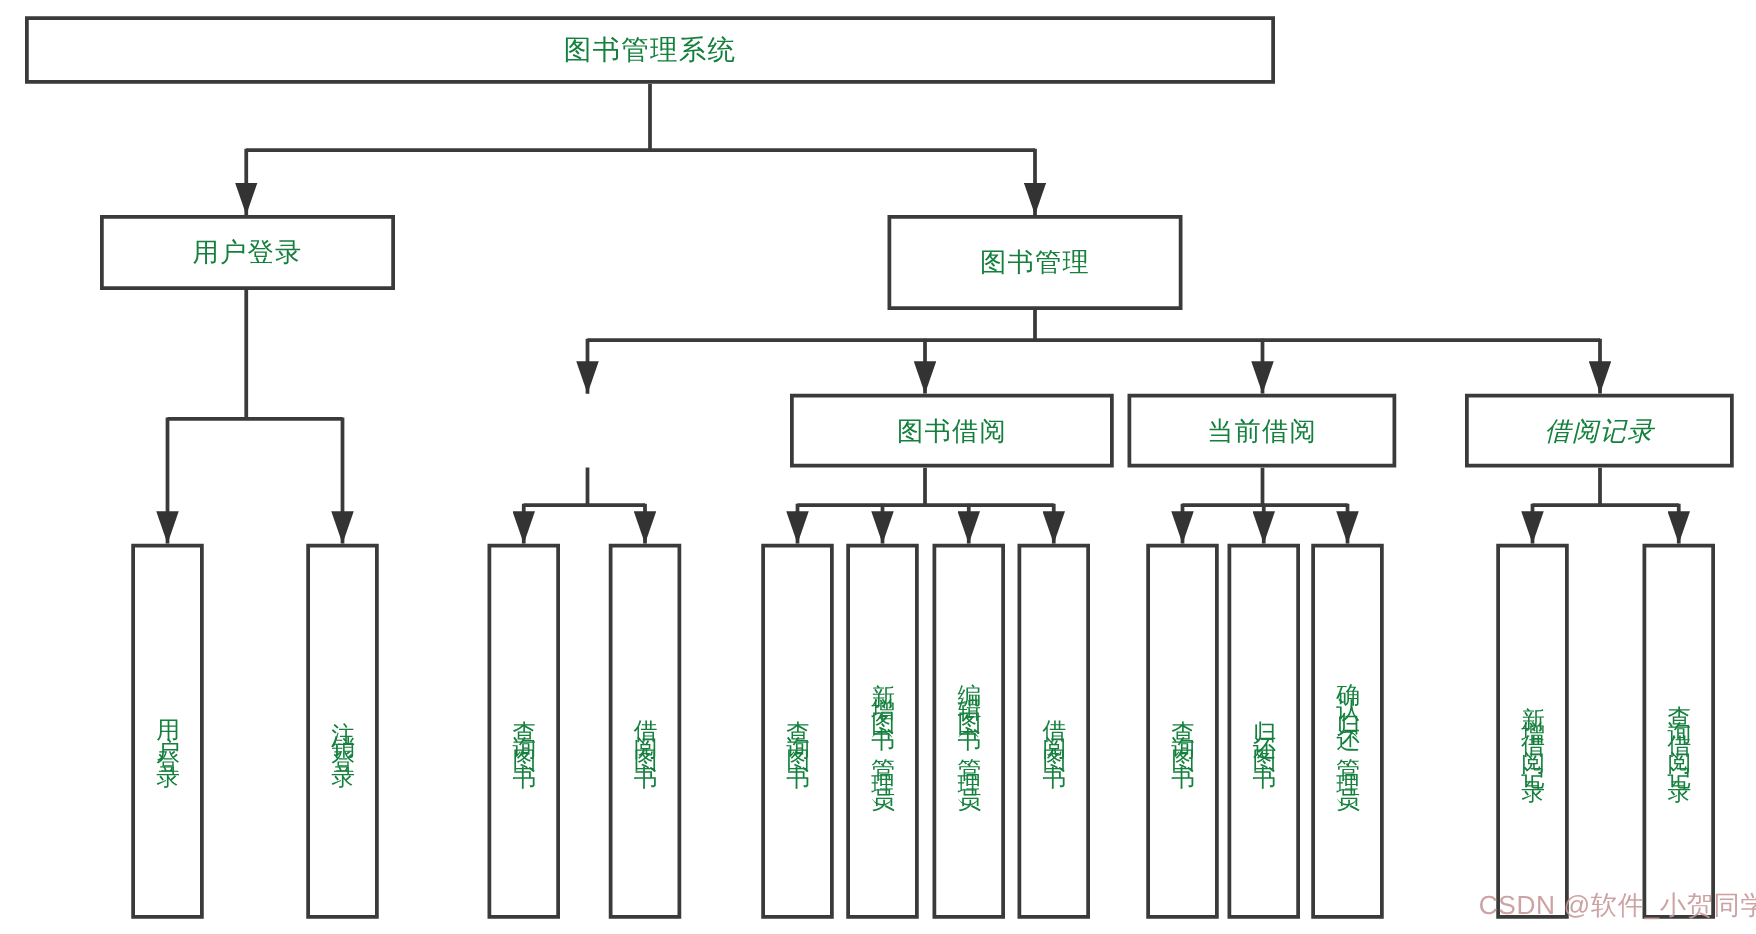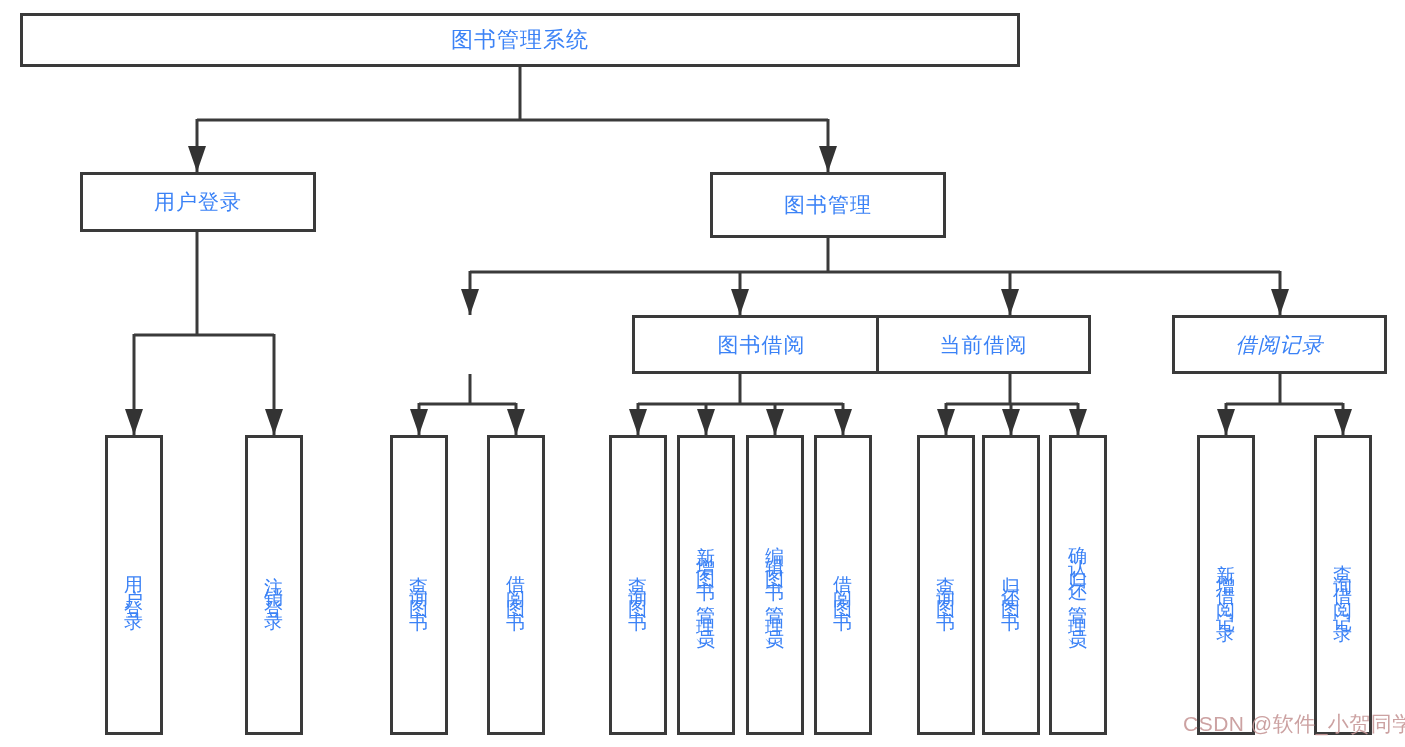"图书管理系统" .box { color: #3b82f6 -> #15803d }
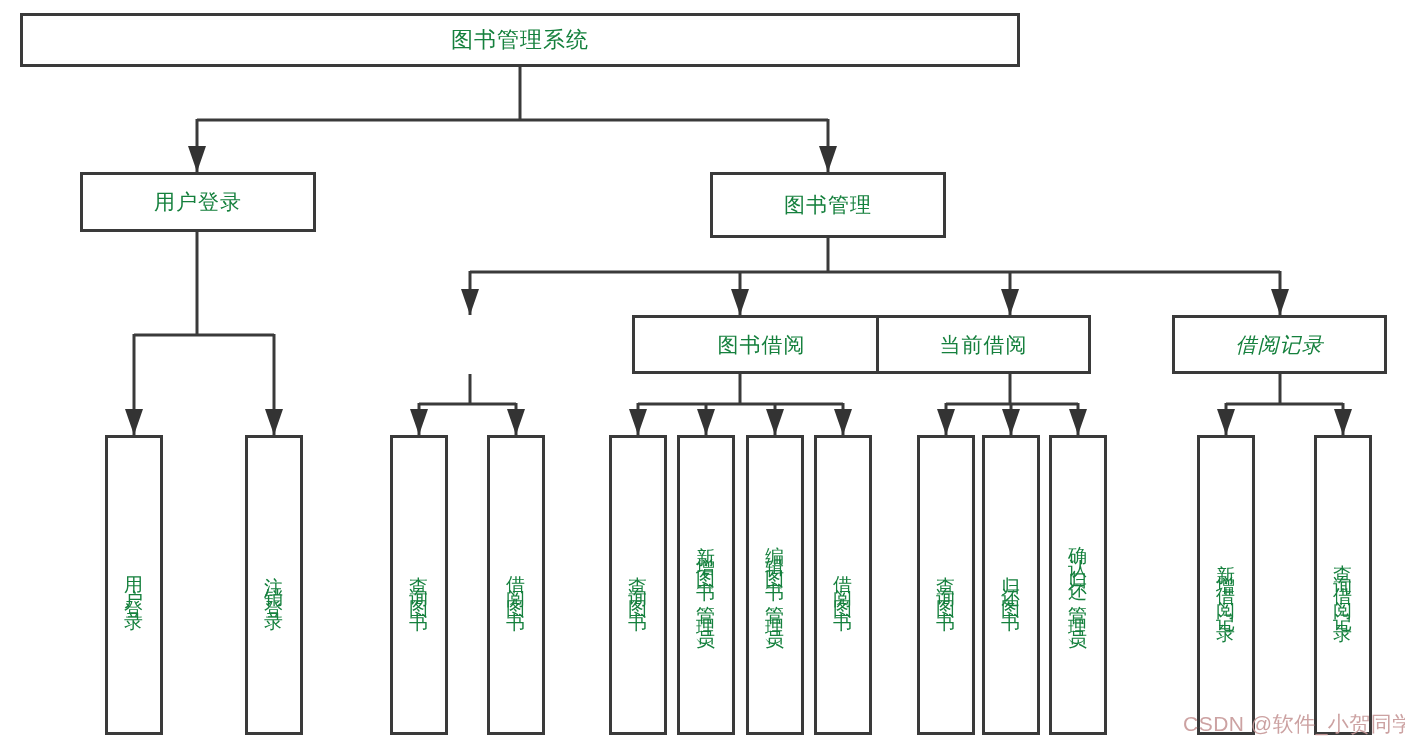"图书管理" div.box { height: 66px -> 76px }
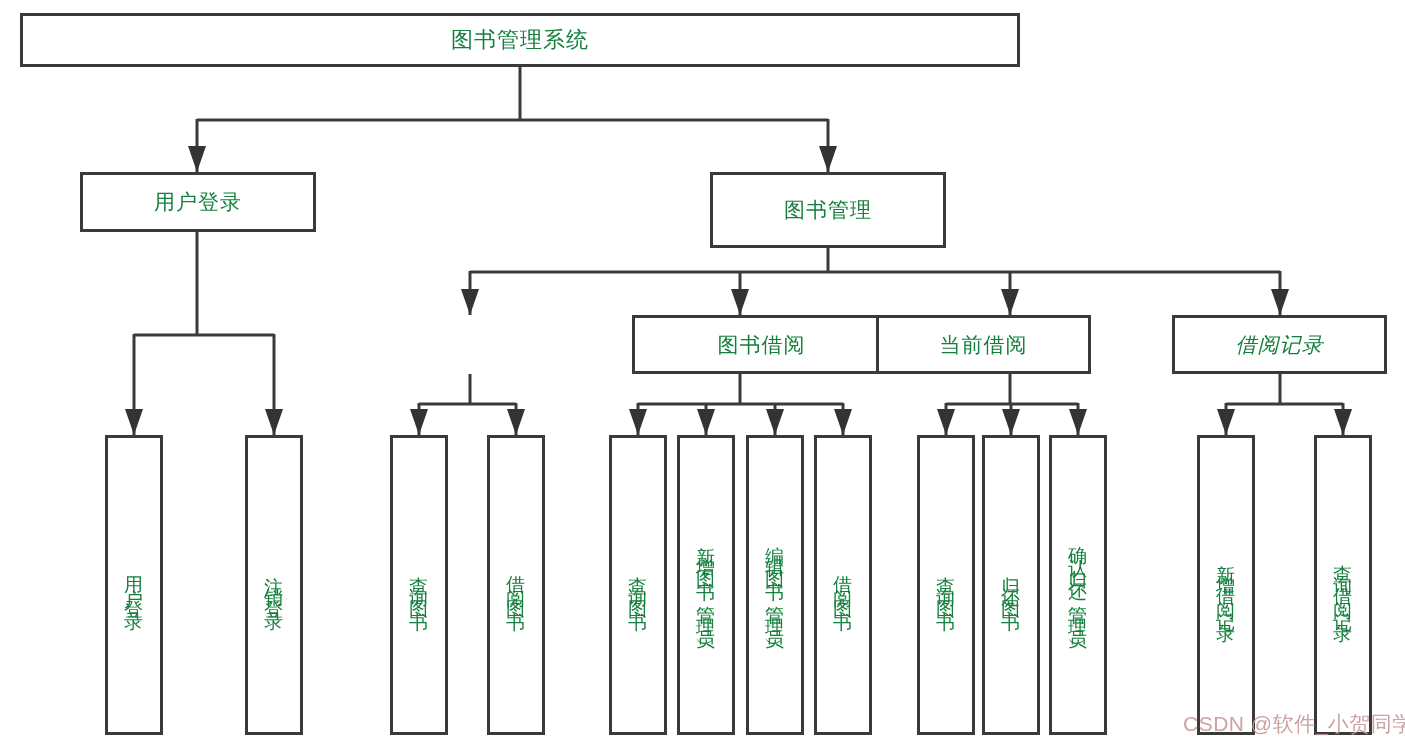"当前借阅" div.box { left: 876px -> 902px }
